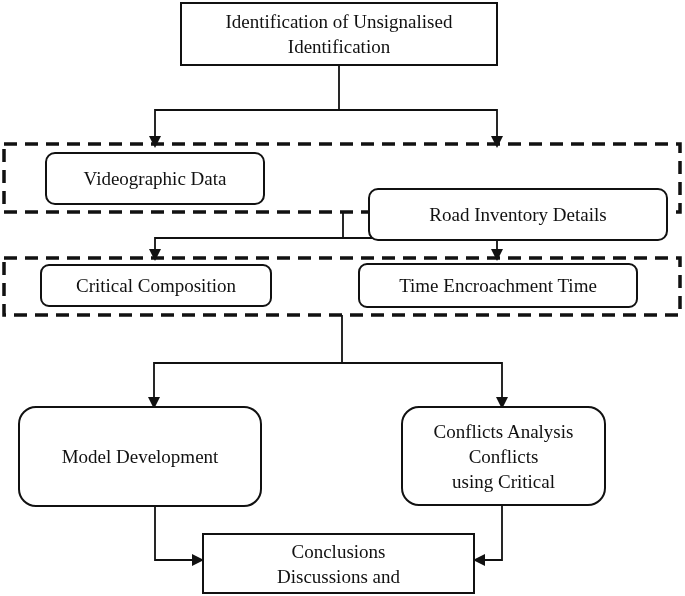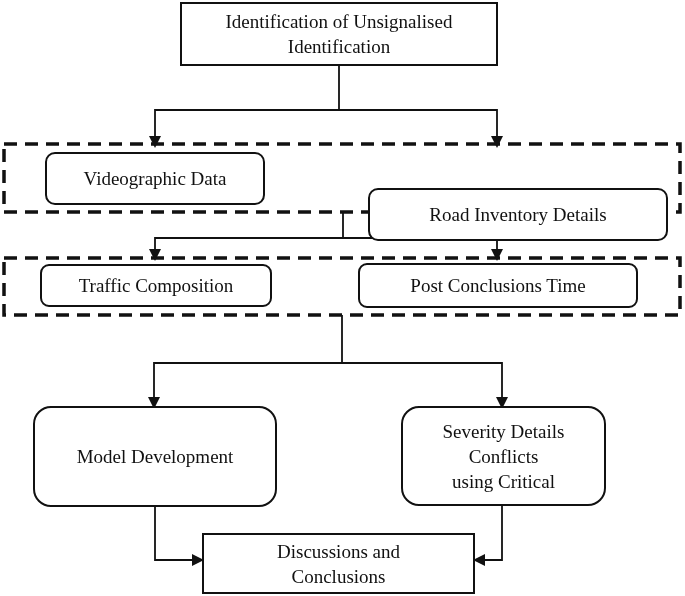"Traffic Composition" div.line { text: Traffic -> Critical }
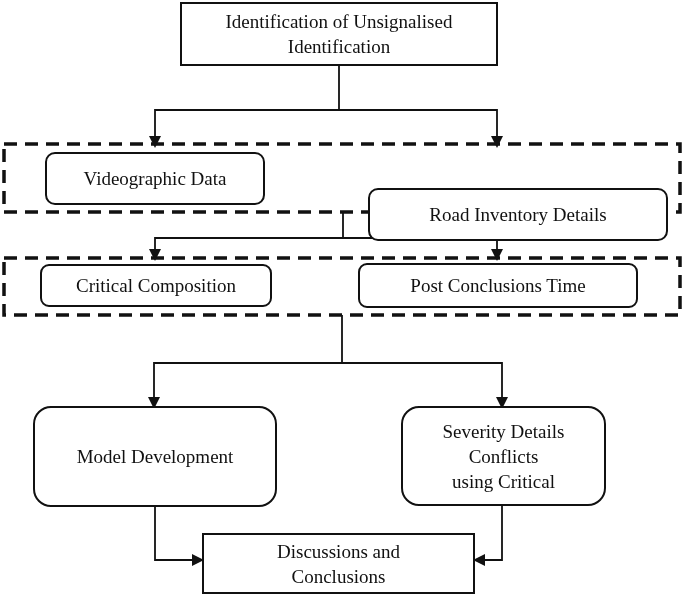"Post Conclusions Time" div.line { text: Post Conclusions -> Time Encroachment }
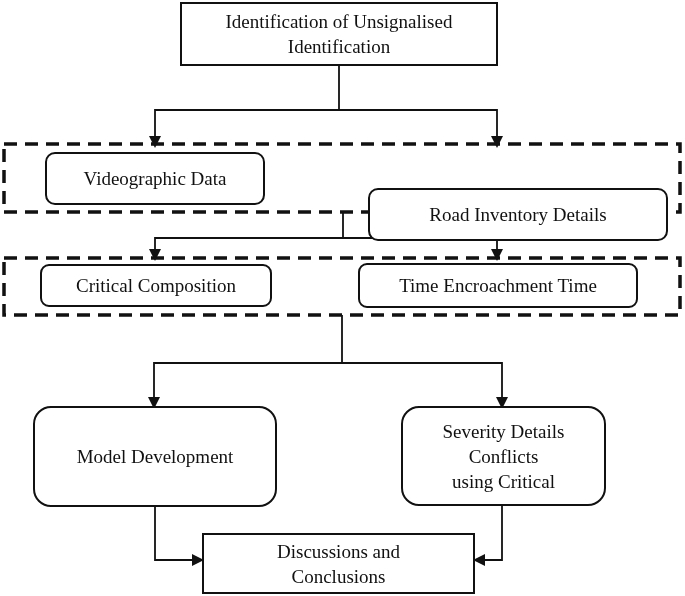"Severity Details" div.line { text: Severity Details -> Conflicts Analysis }
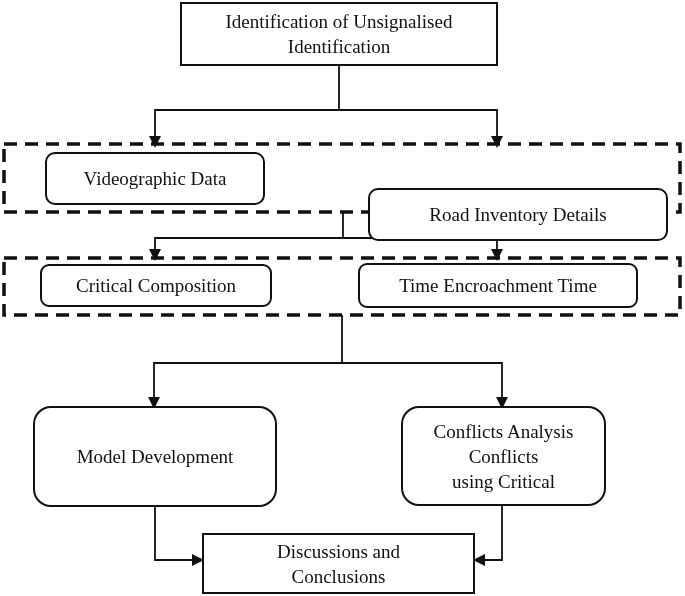"Model Development" div.node { left: 33px -> 18px }
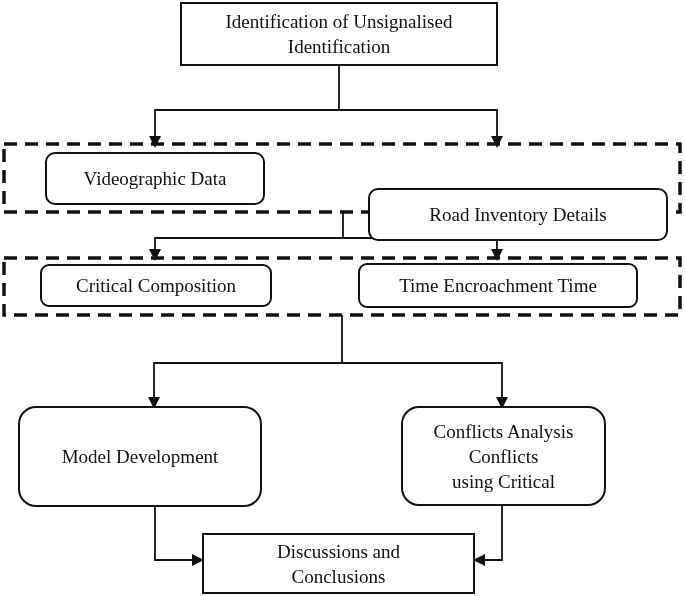"Discussions and" div.line { order: before "Conclusions" -> after "Conclusions" }
